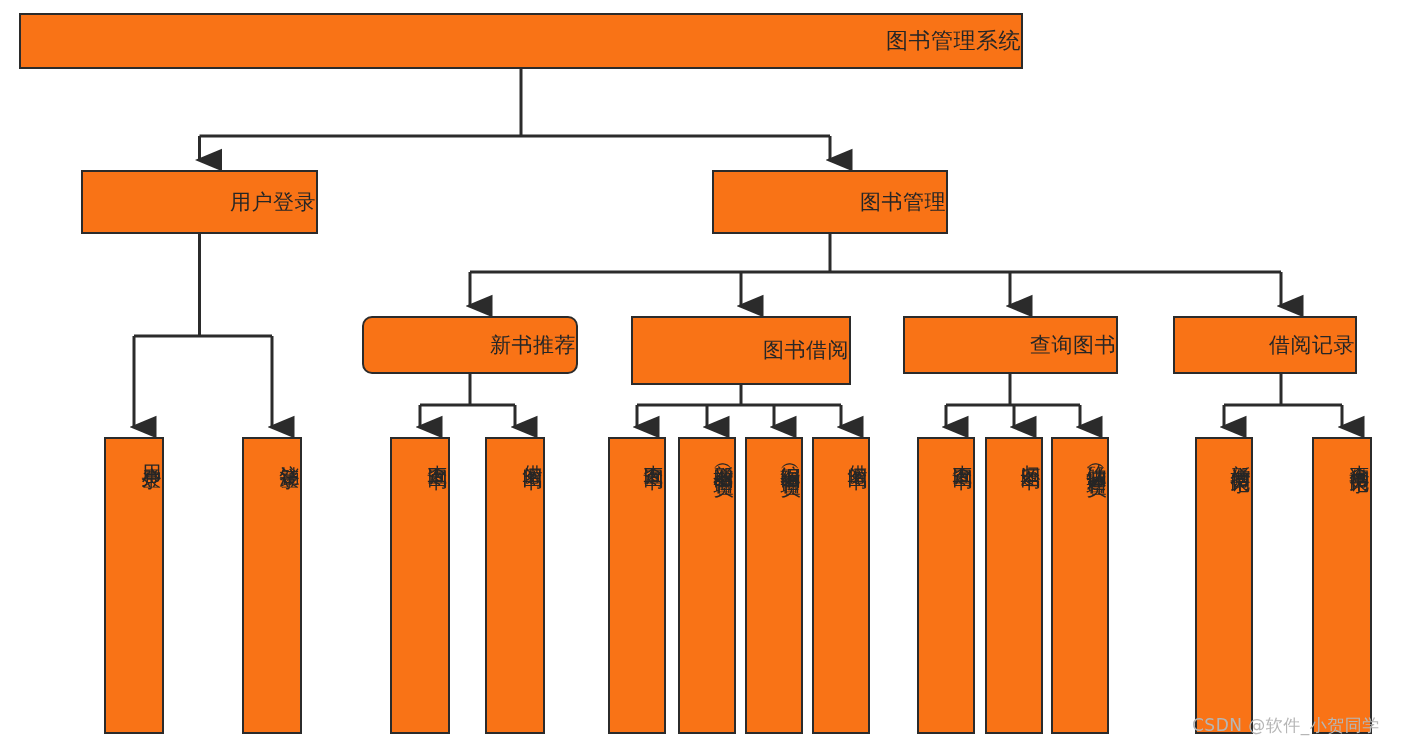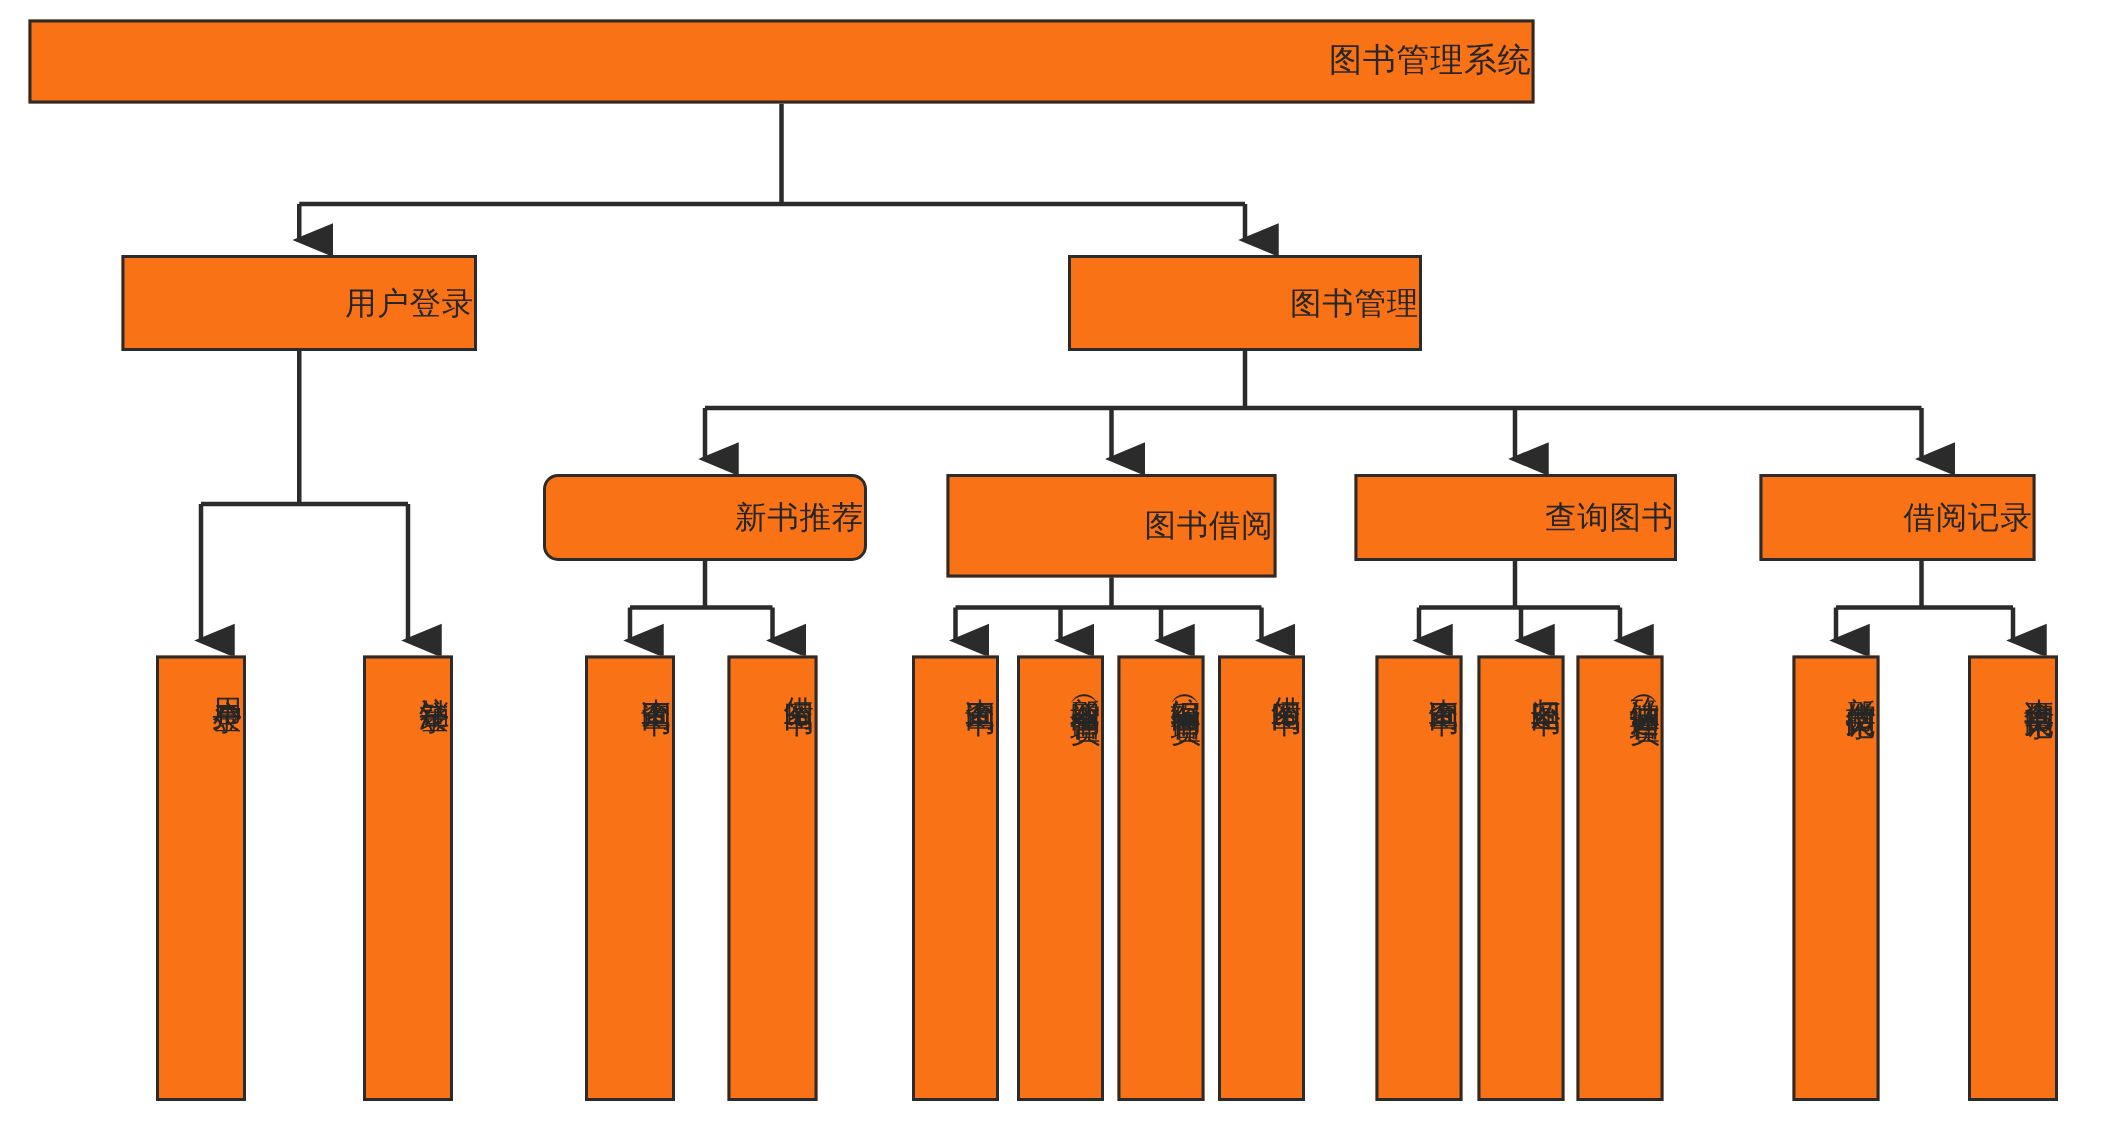"CSDN @软件_小贺同学" div.watermark { html: none -> <div>CSDN @软件_小贺同学</div> }
